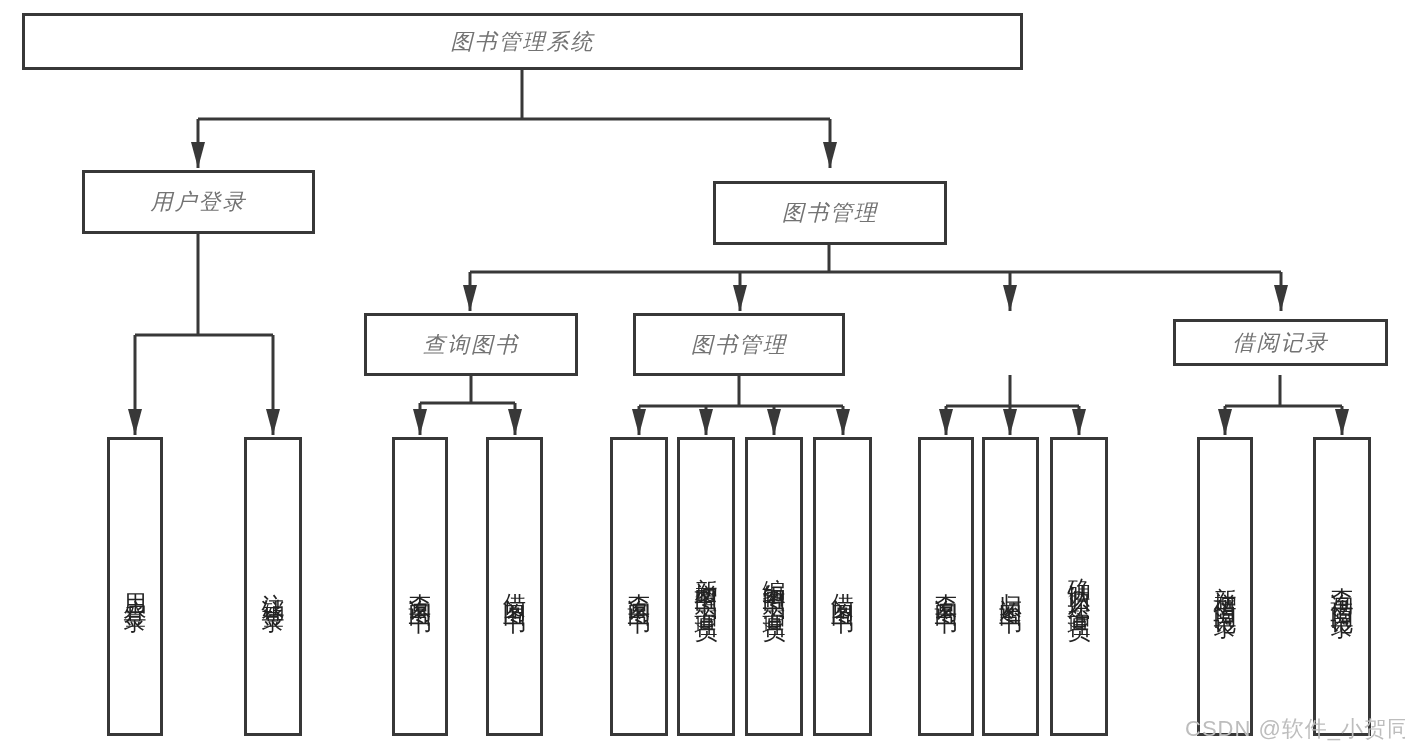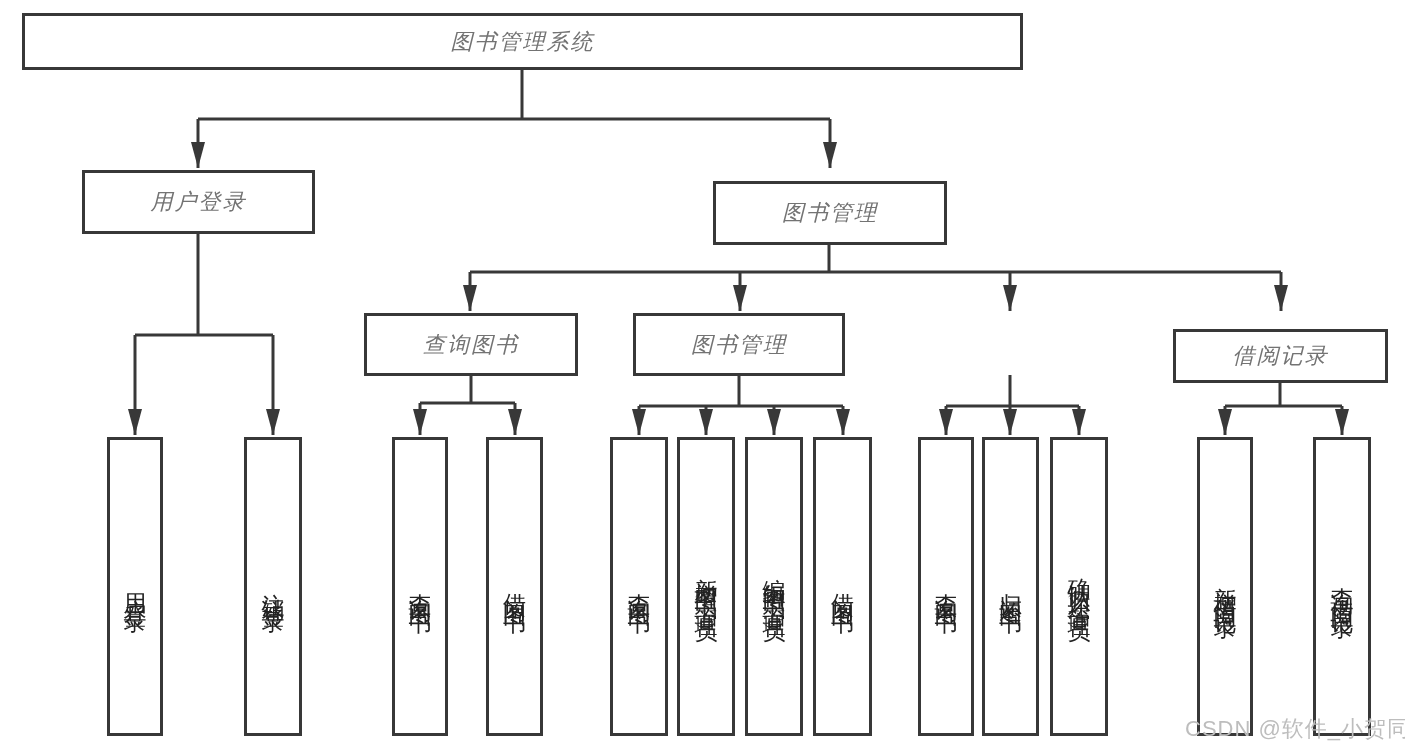"借阅记录" div.box { height: 54px -> 47px; top: 329px -> 319px }
